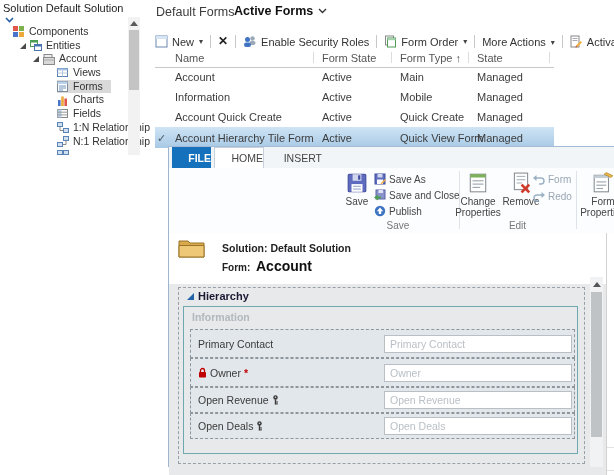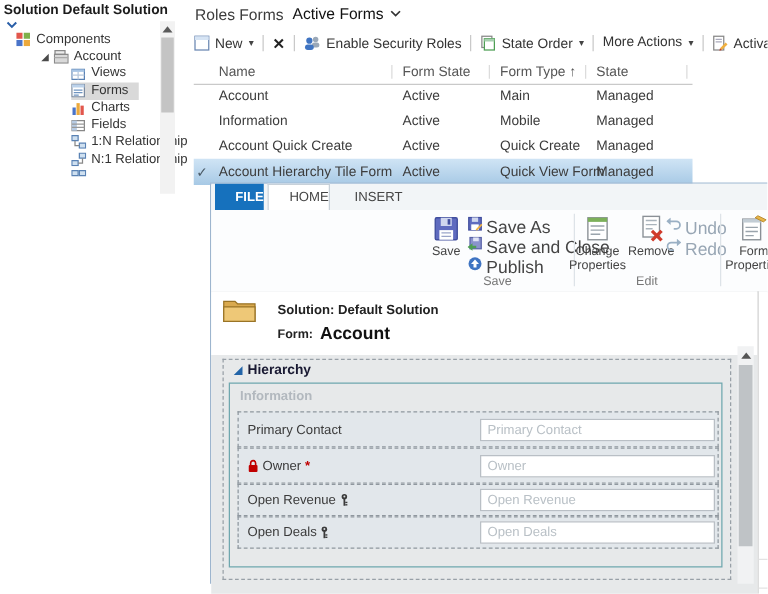"Solution Default Solution" .sb-title { font-weight: bold -> normal }
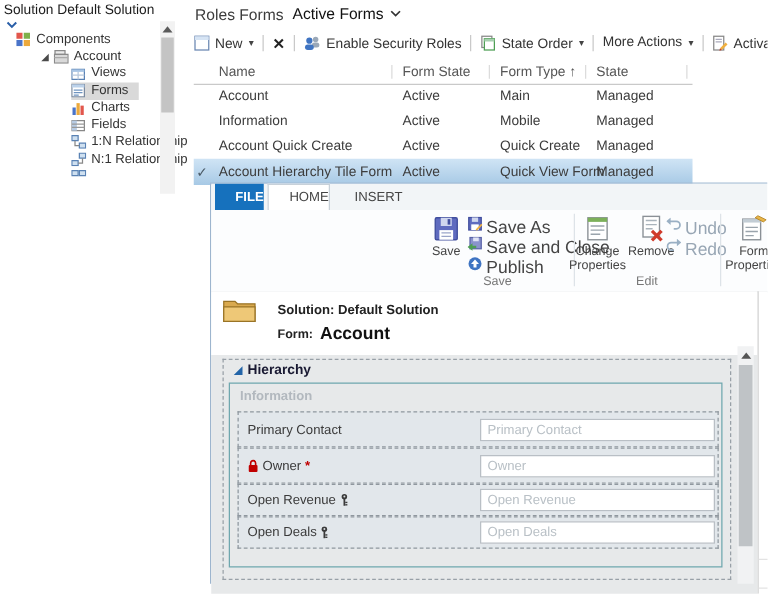"Roles Forms" div.g-title { text: Roles -> Default }
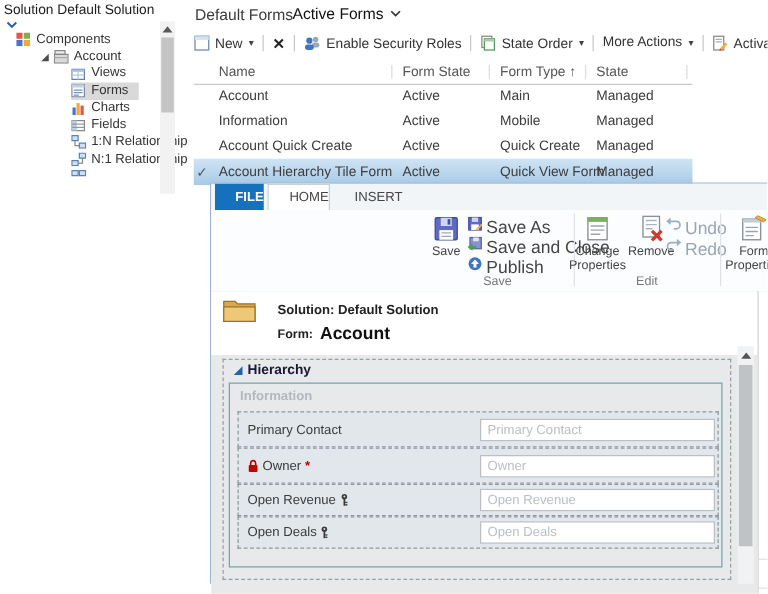"Active Forms" .g-view { font-weight: normal -> bold }
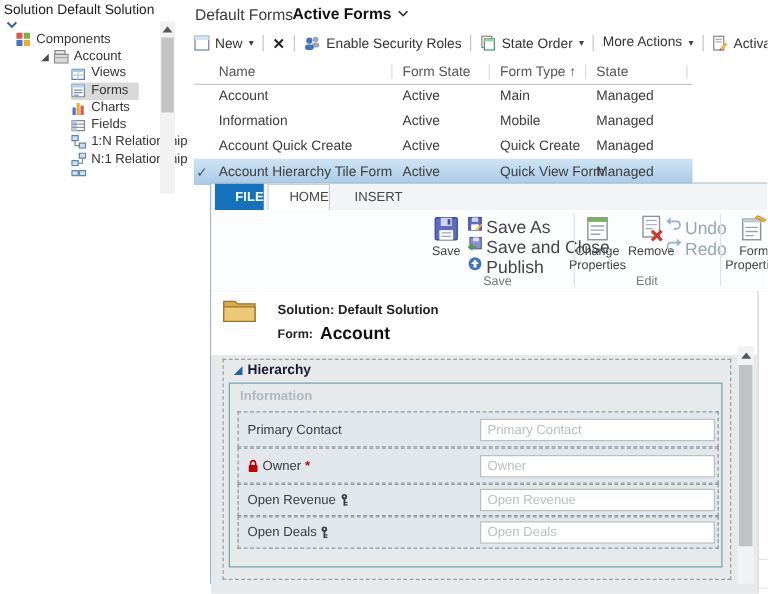"Entities" li.lvl2 { html: none -> <li> <span></span> <span> <svg> <rect></rect> <rect></rect> <rect></rect> <rect></rect> </svg> </span> <span>Entities</span> </li> }
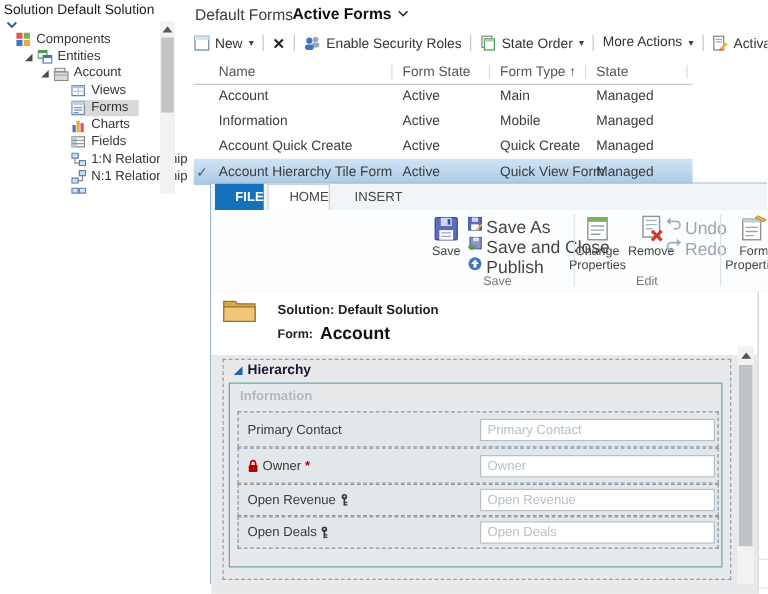"New" .tb { align-items: flex-start -> flex-end }
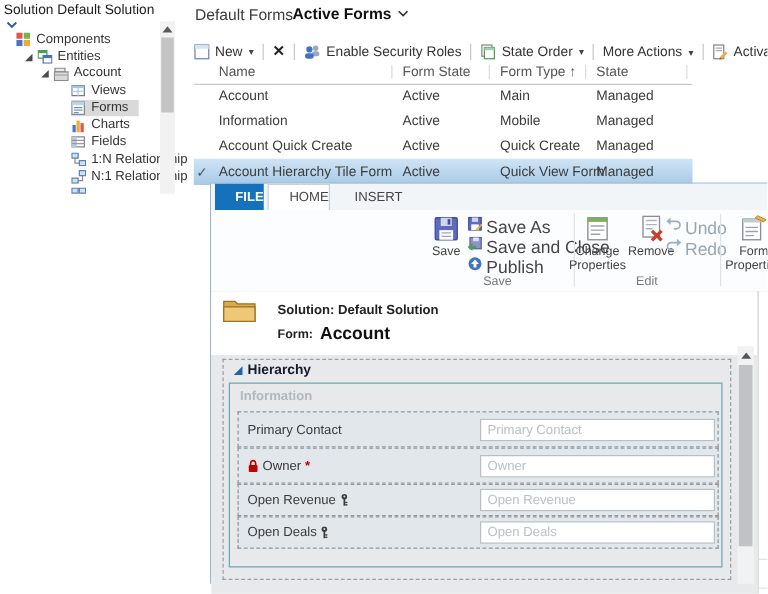"State Order" span { text: State -> Form }
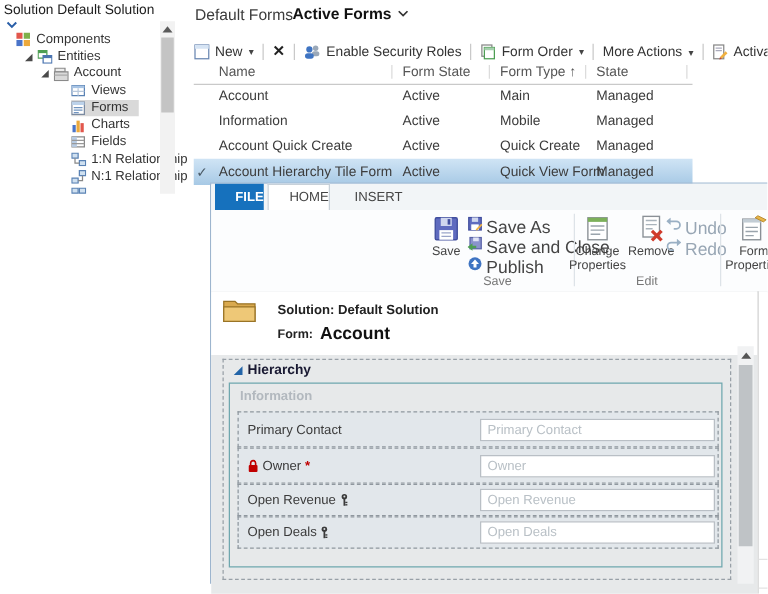"Save As" .smallbtn { align-items: flex-start -> flex-end; font-size: 14px -> 10px }
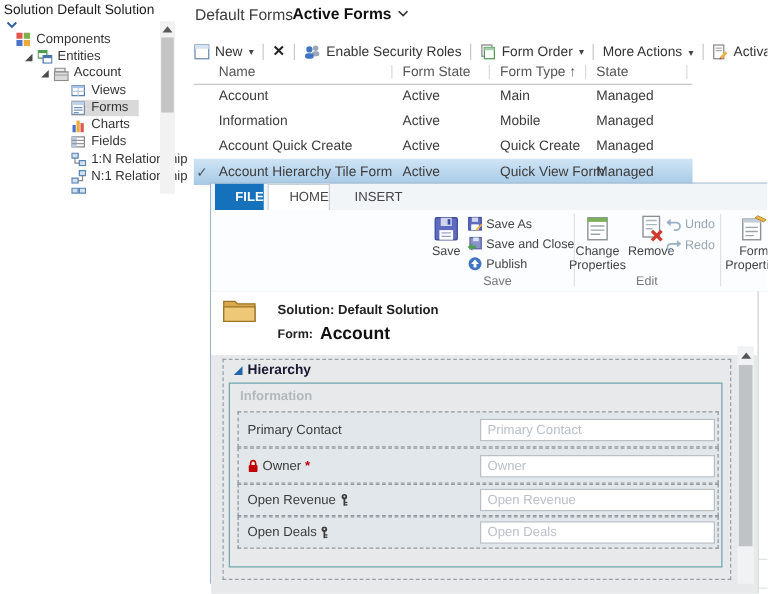"Undo" span { text: Undo -> Form }
